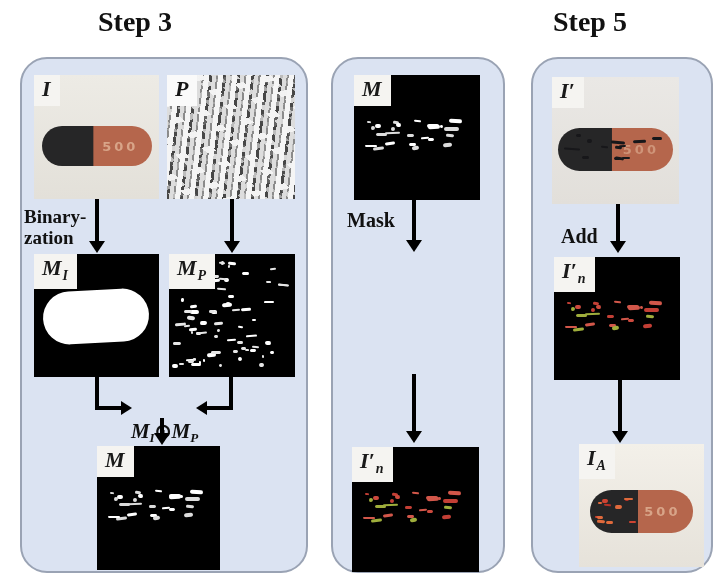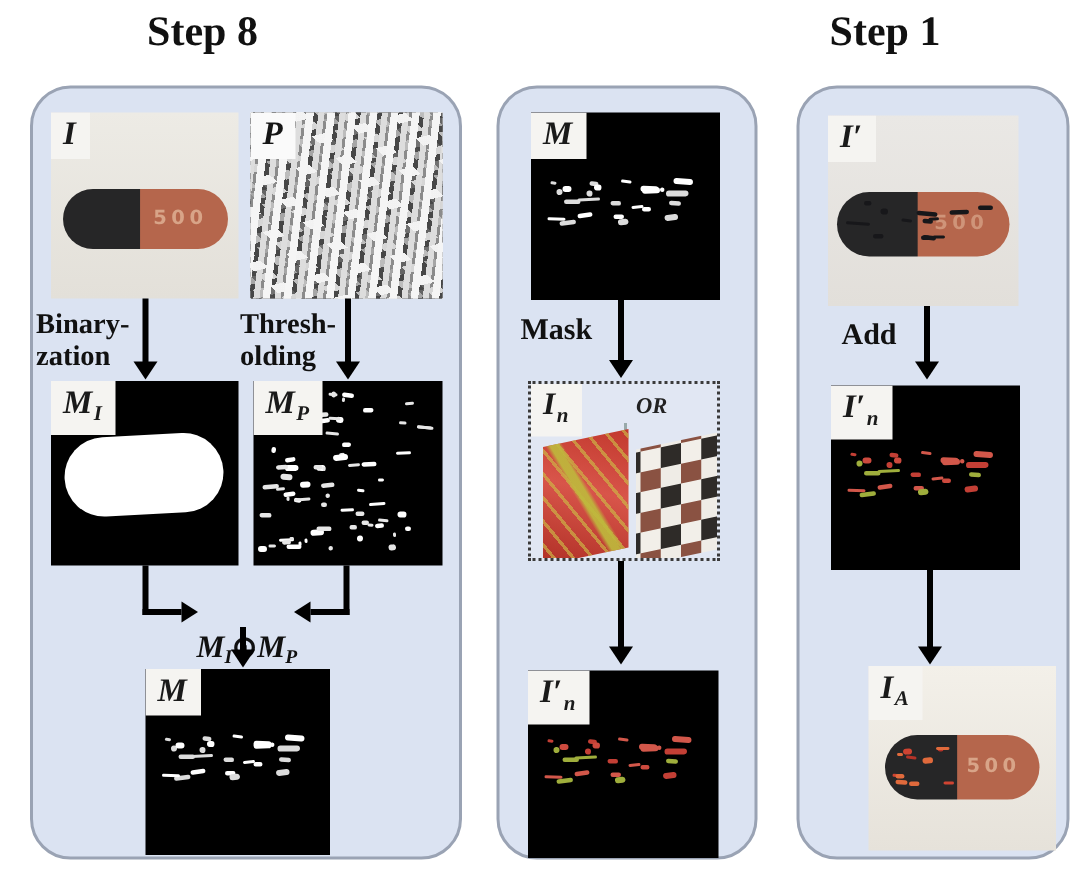"Step 8" div.hdr { text: 8 -> 3 }
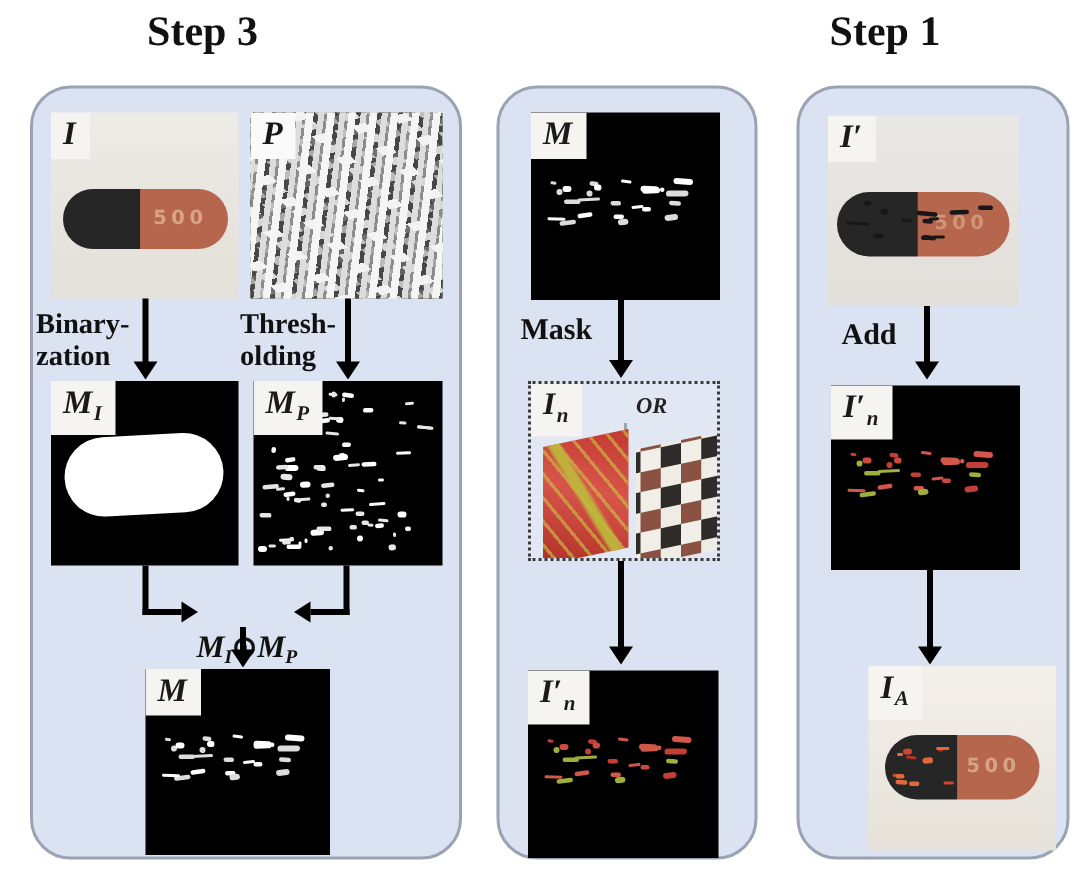"Step 1" div.hdr { text: 1 -> 5 }
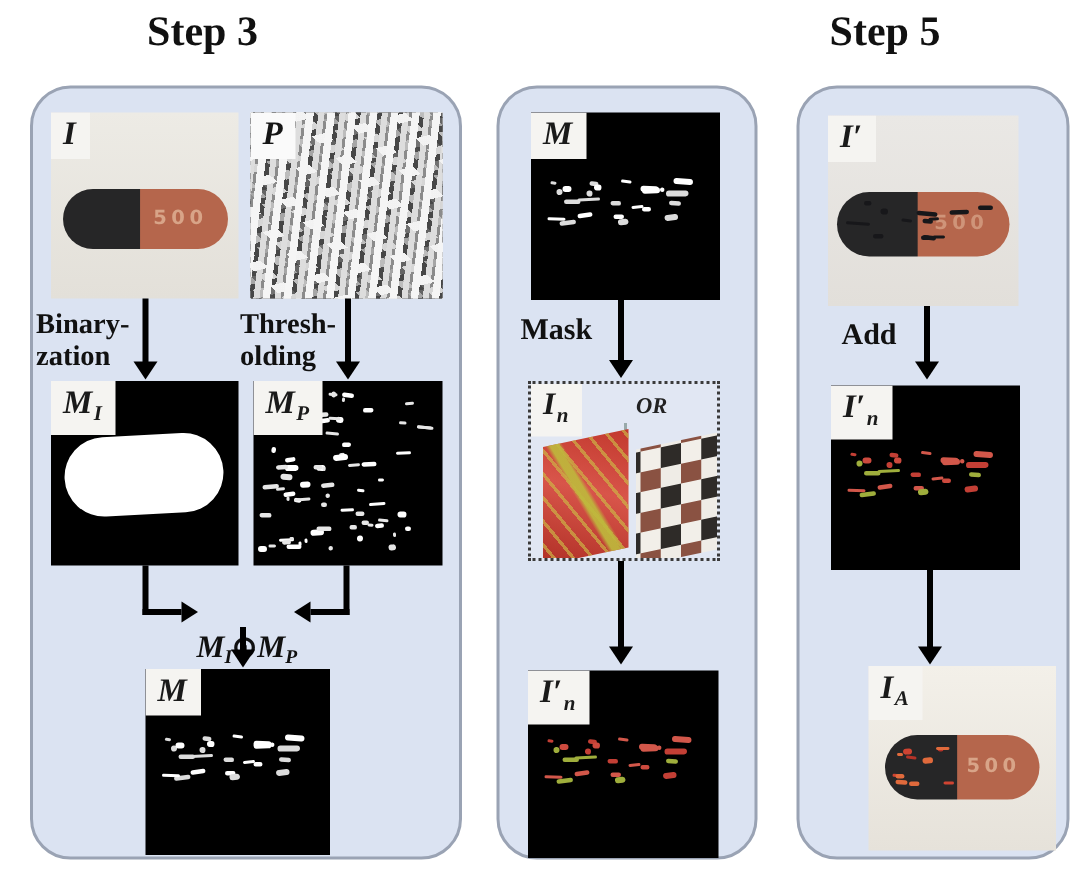"Thresh-" div.albl { html: <div> <div>Thresh-</div> <div>olding</div> </div> -> none }
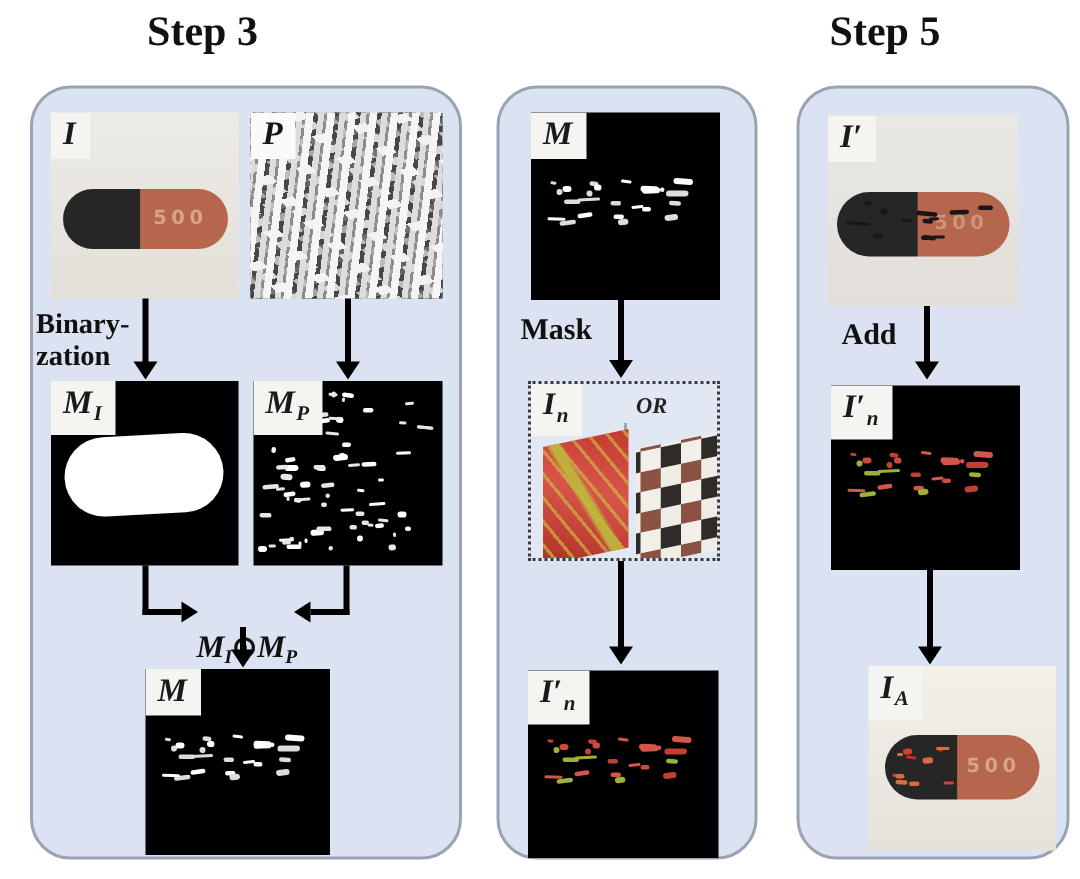"Add" div.albl { top: 154px -> 167px }
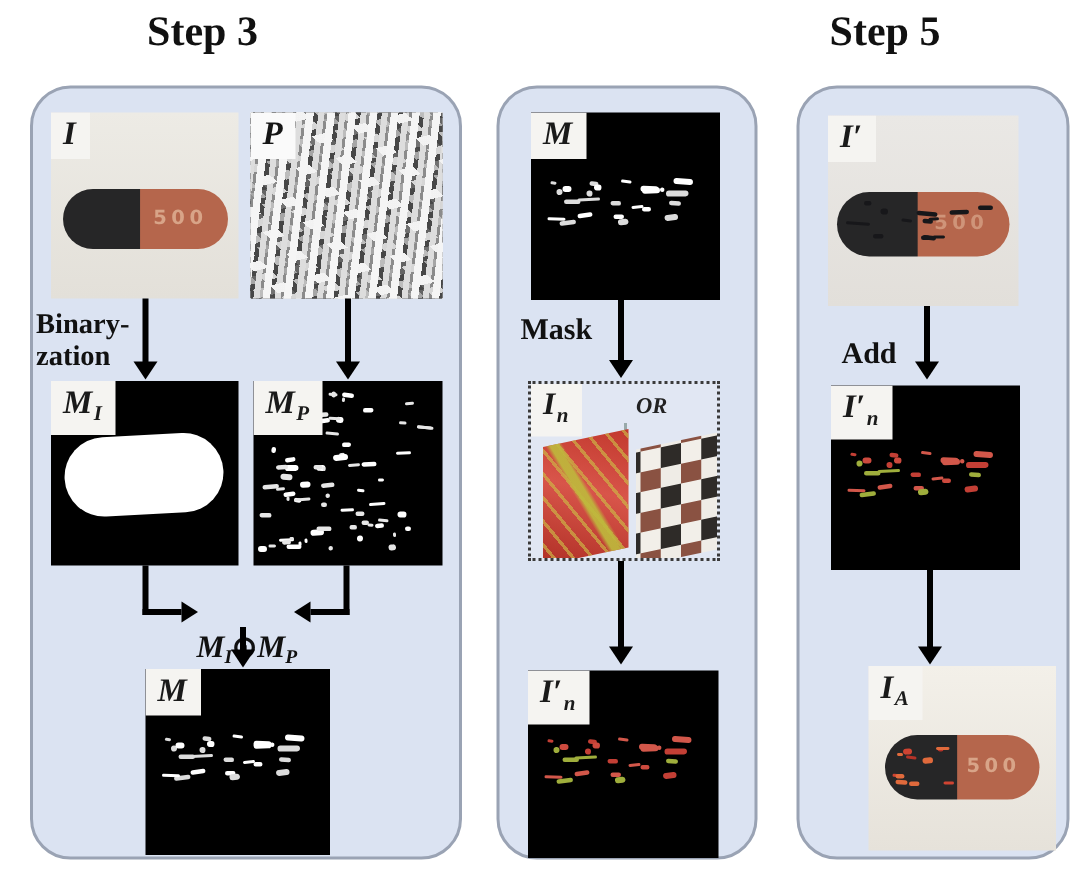"In" div.tile { html: <div> <span><span>I</span><span>n</span></span> <span>OR</span> <div></div> <div></div> <div></div> </div> -> none }
